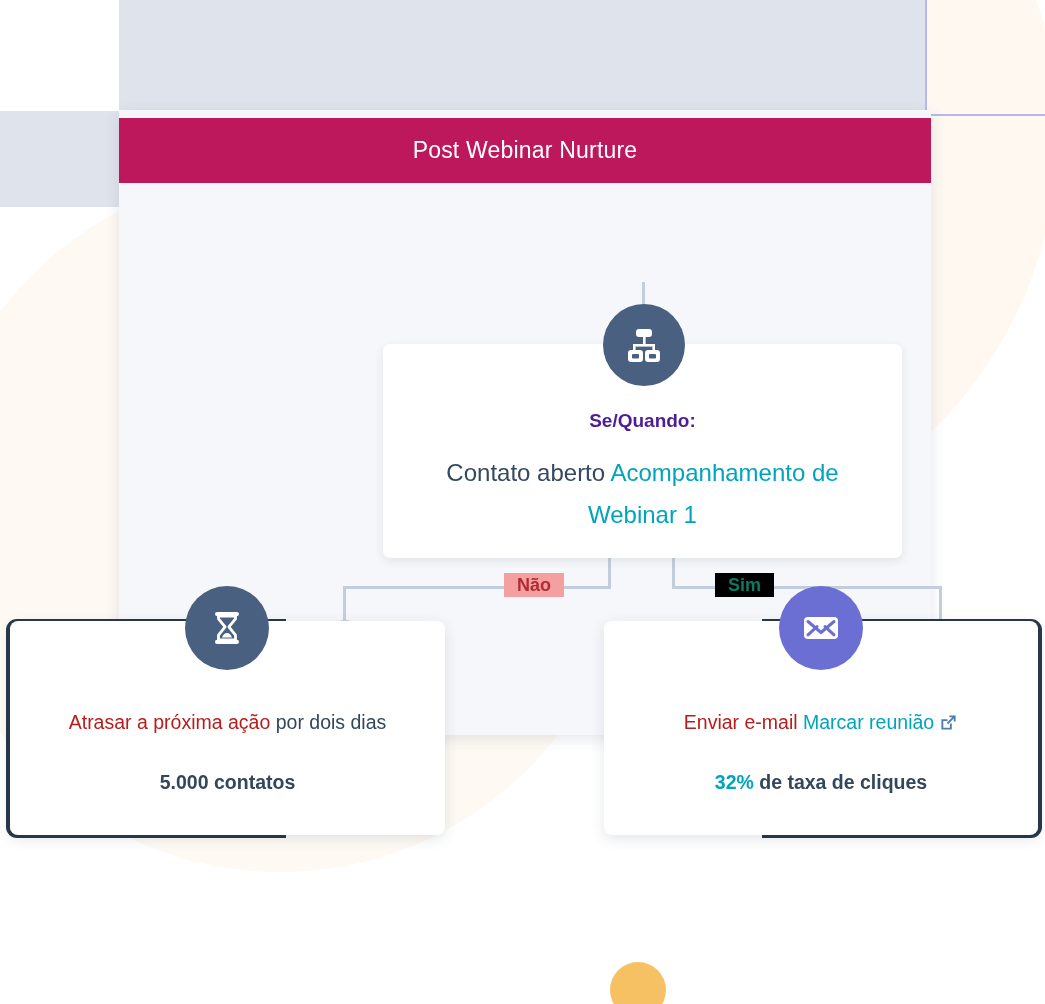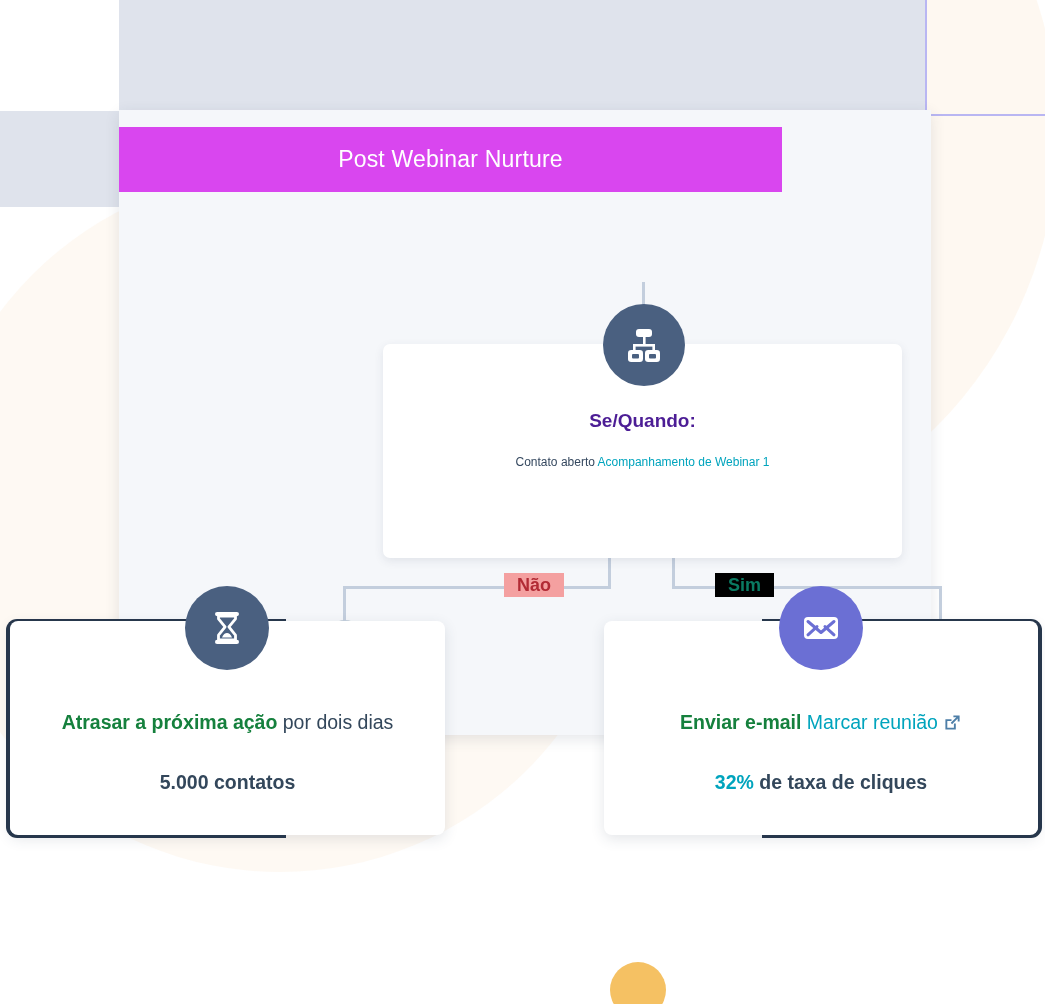"Post Webinar Nurture" .panel-header { background: #d946ef -> #be185d; top: 17px -> 8px; width: 663px -> 812px }
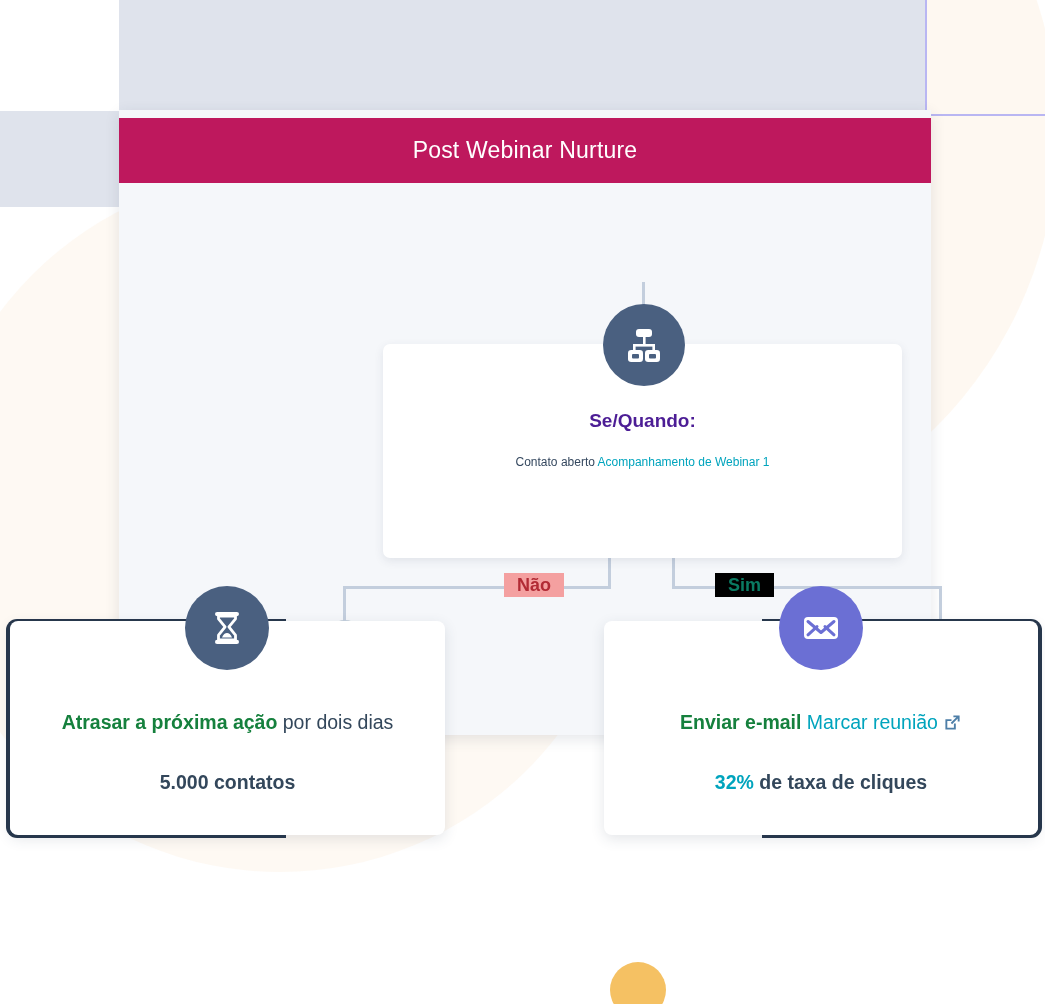"Contato aberto Acompanhamento de Webinar" .decision-body { font-size: 12px -> 24px }
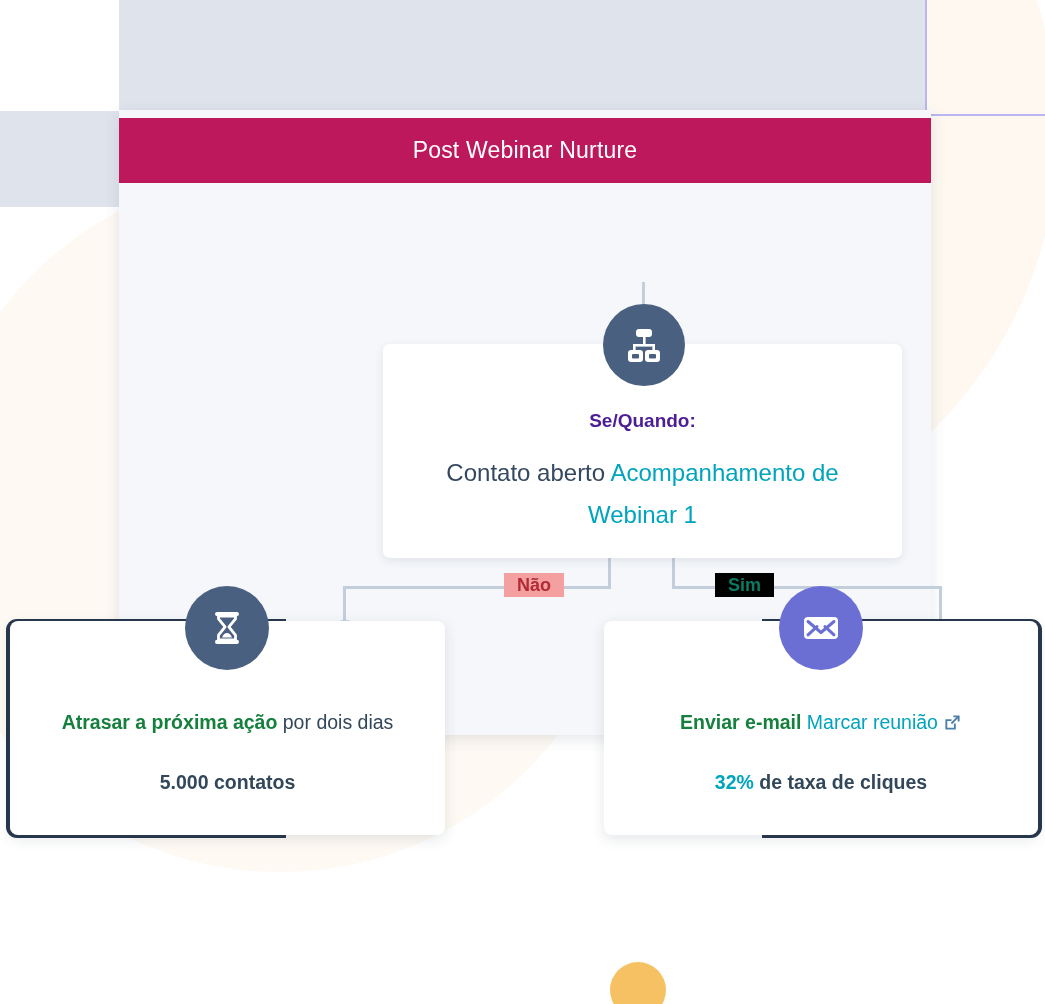"Atrasar a próxima ação" .action-line1 b { color: #15803d -> #b91c1c; font-weight: bold -> normal }
